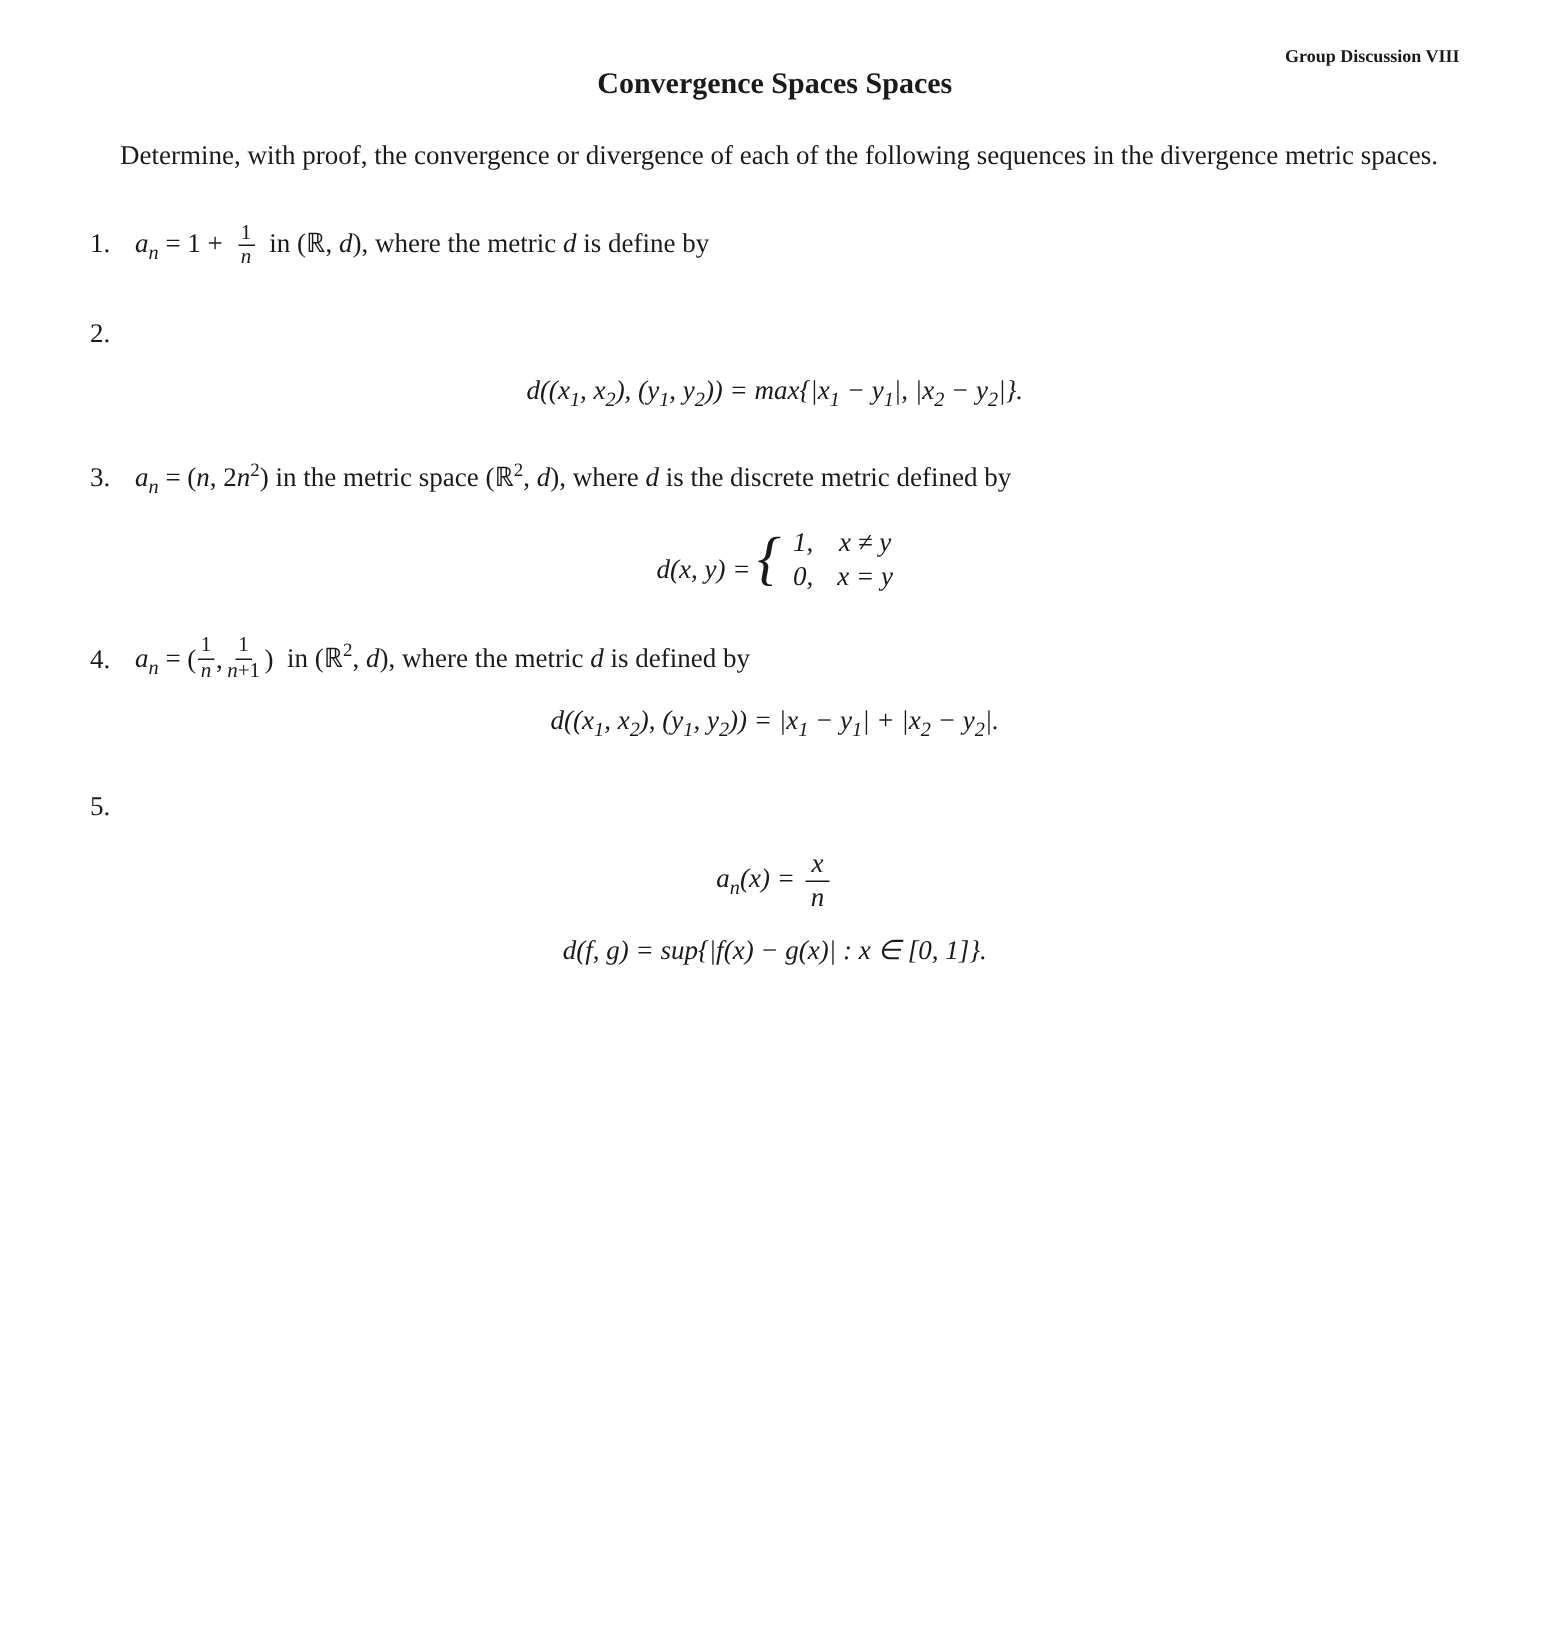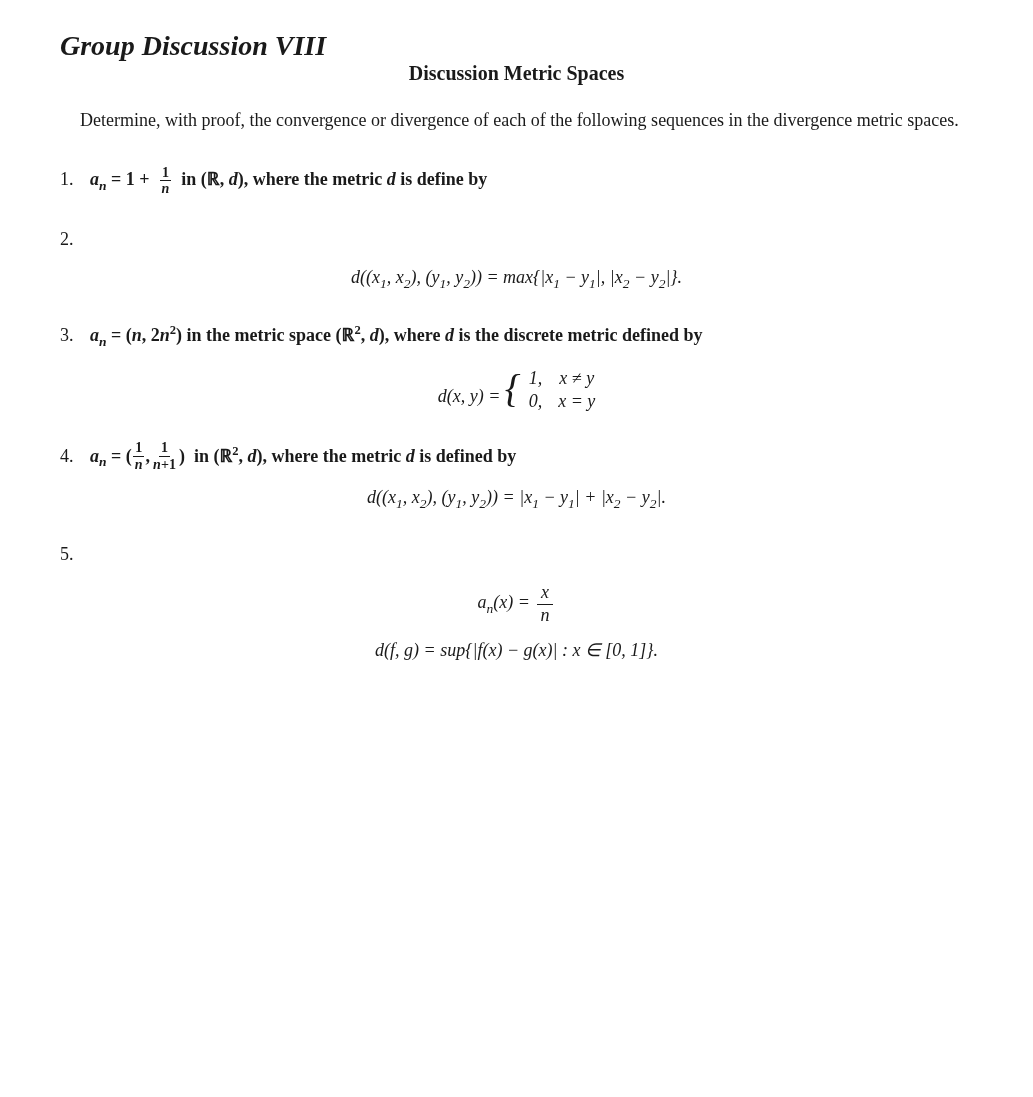"Group Discussion VIII" p { font-size: 28px -> 12px; font-style: italic -> none; text-align: left -> right }
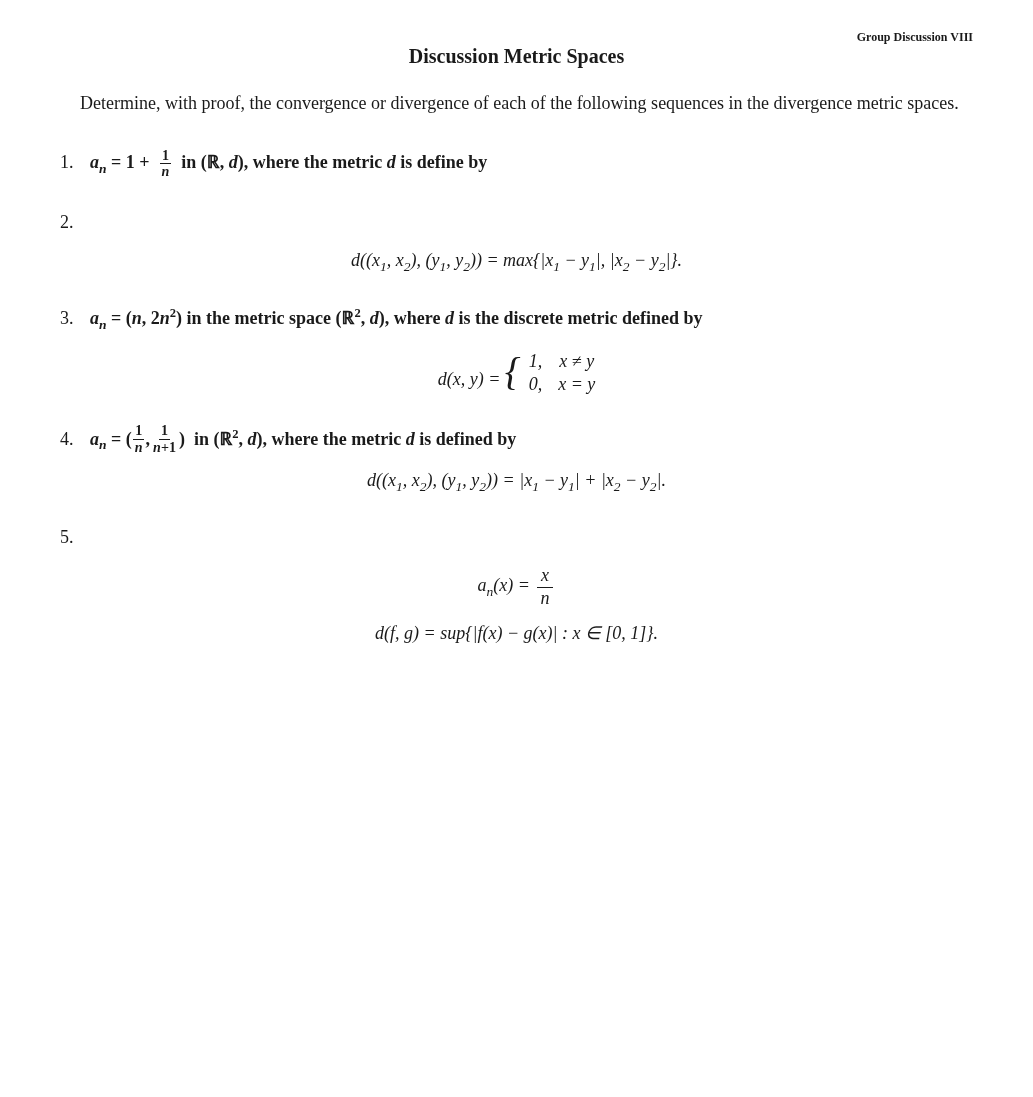"Discussion Metric Spaces" p { text: Discussion Metric -> Convergence Spaces }
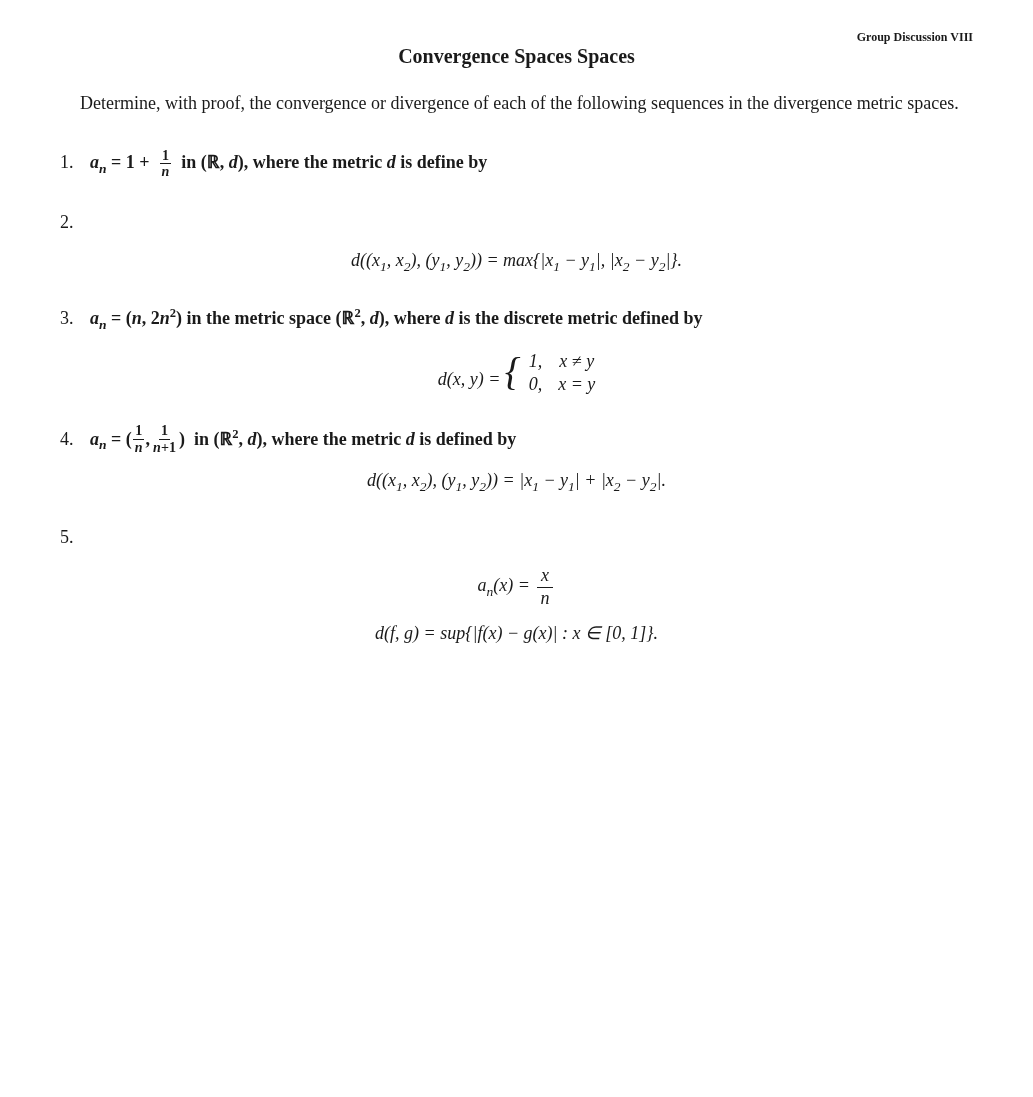"an = 1 + in" .problem-text { font-weight: bold -> none }
